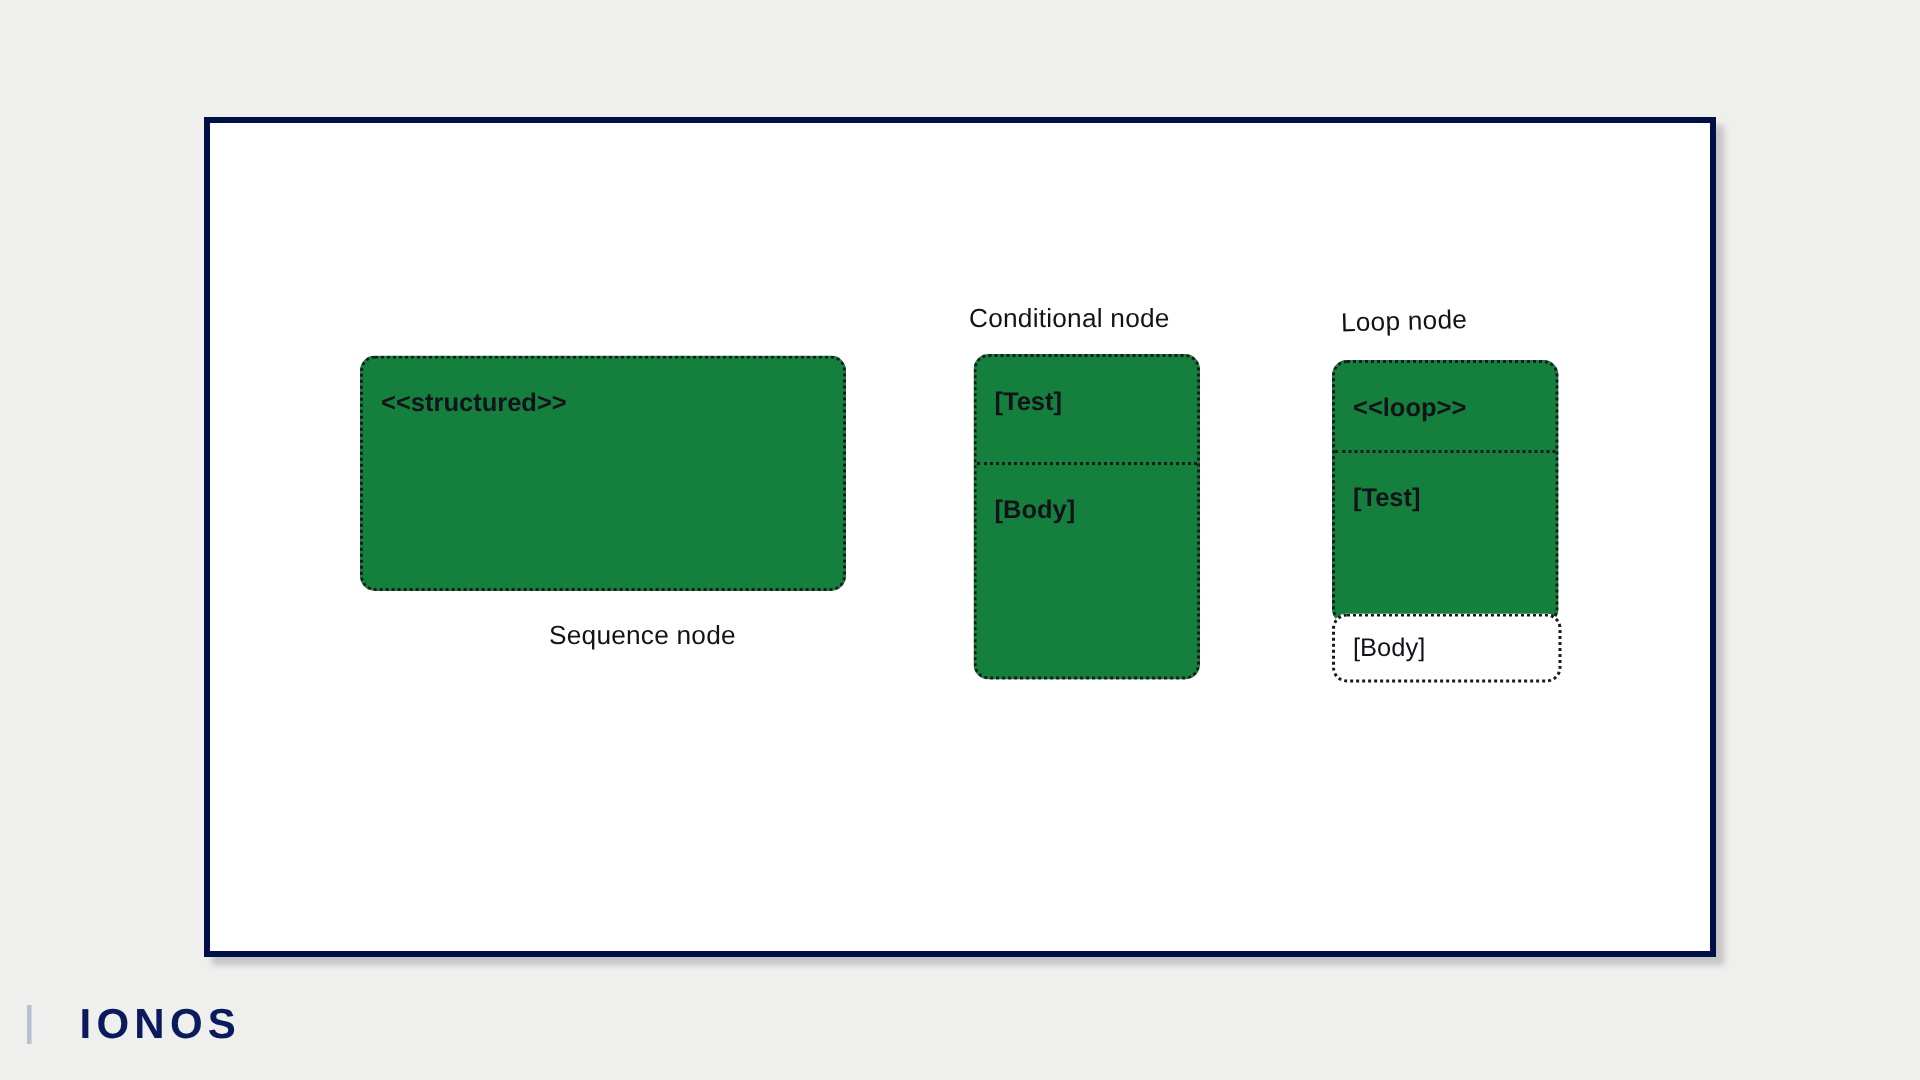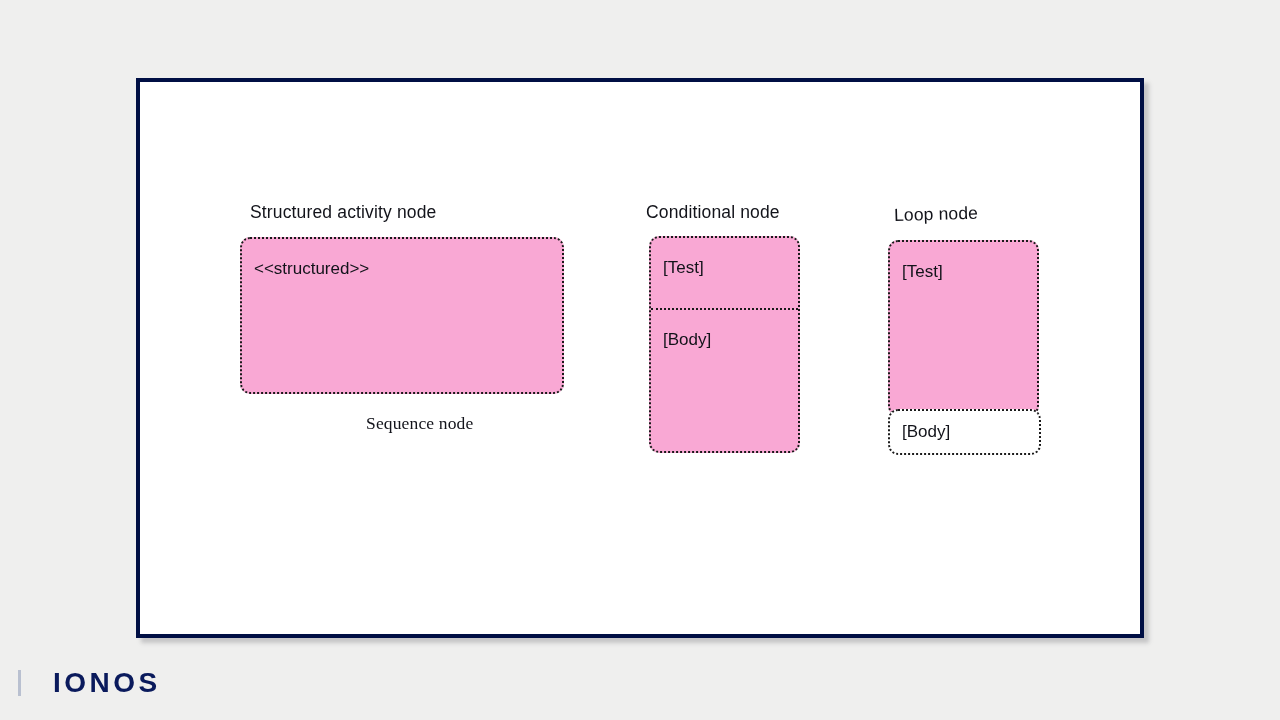"Structured activity node" div.node-label { html: <div>Structured activity node</div> -> none }
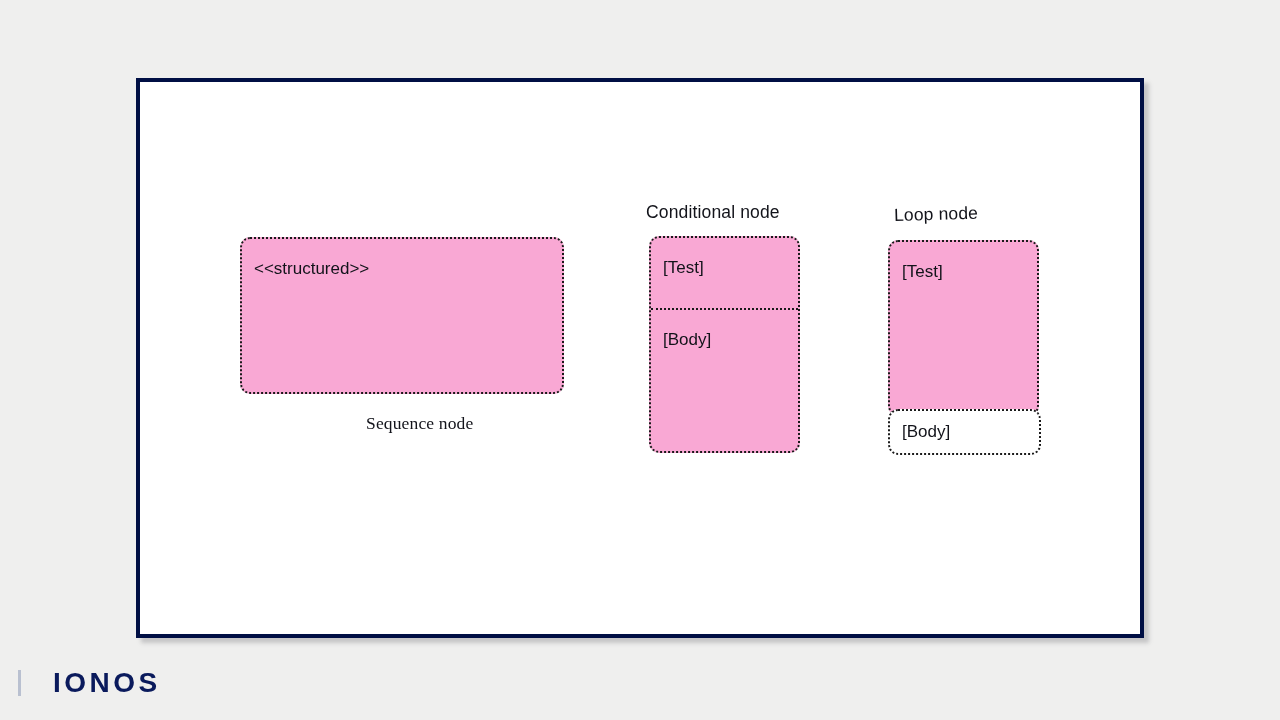"<<structured>>" .node-box { background: #f9a8d4 -> #15803d; font-weight: none -> bold }
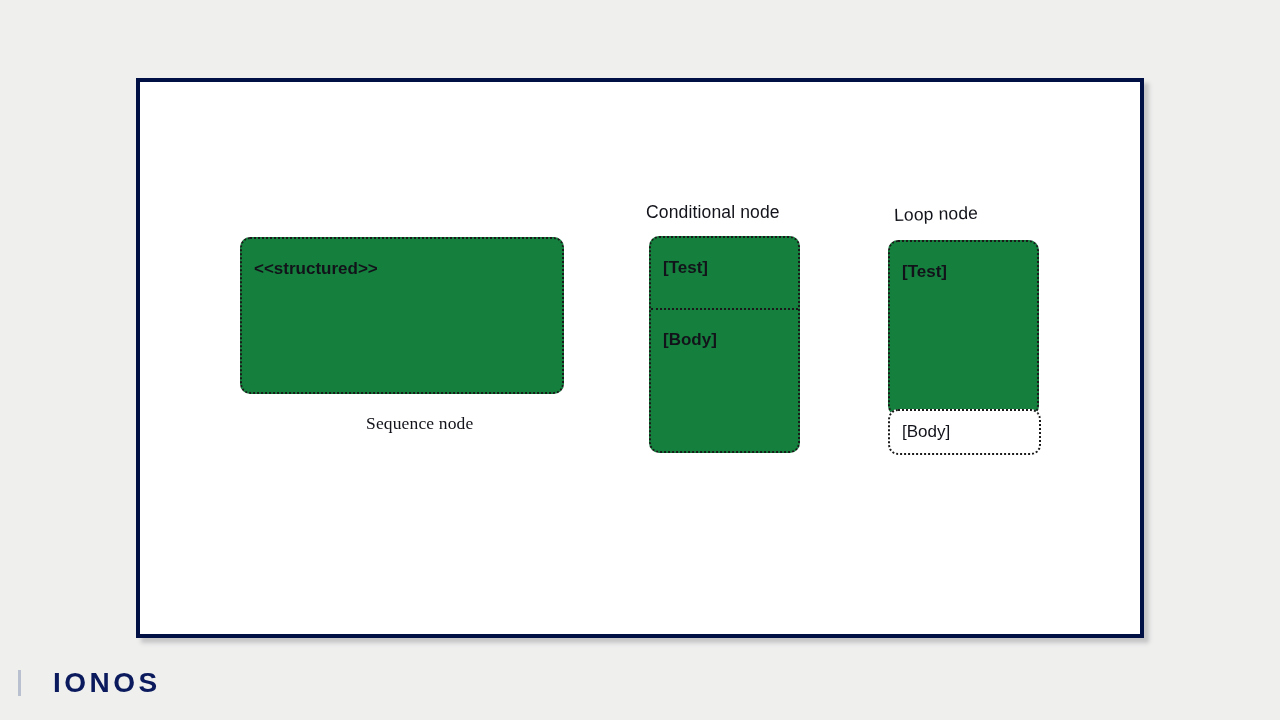"<<loop>>" div.compartment { html: none -> <div> <span>&lt;&lt;loop&gt;&gt;</span> </div> }
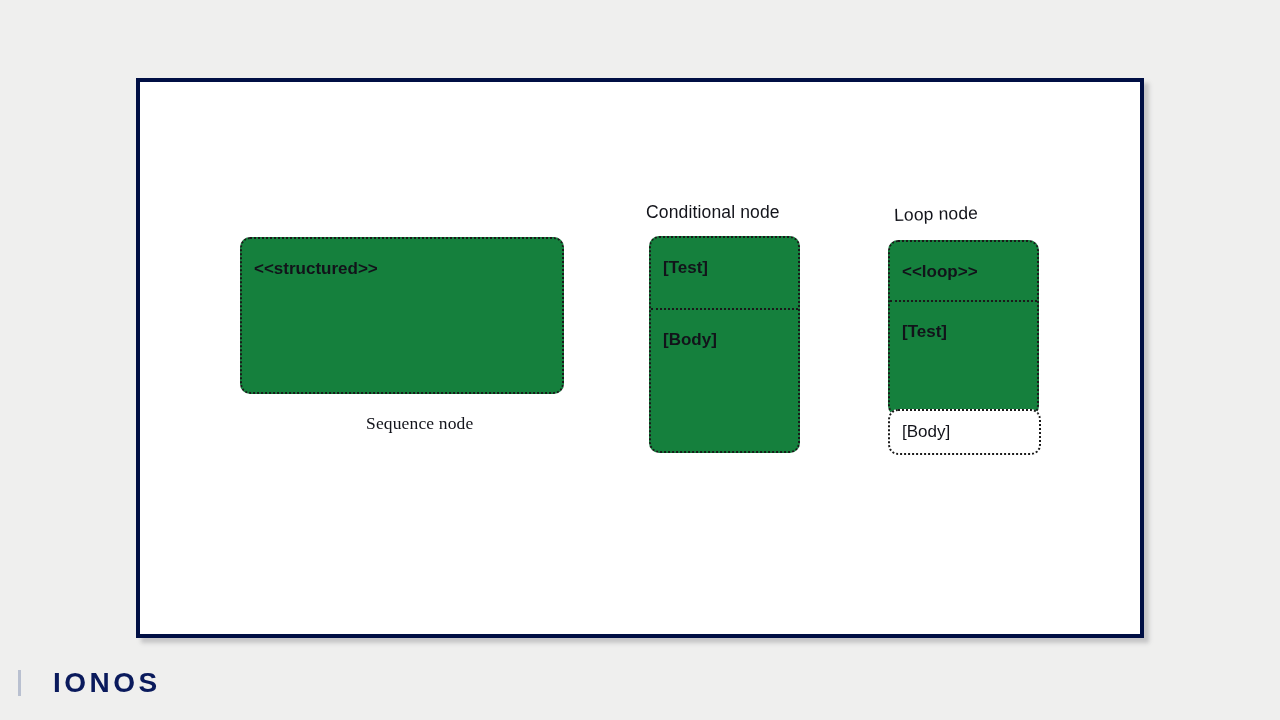"Sequence node" #label-sequence { font-family: Liberation Serif, serif -> none }
